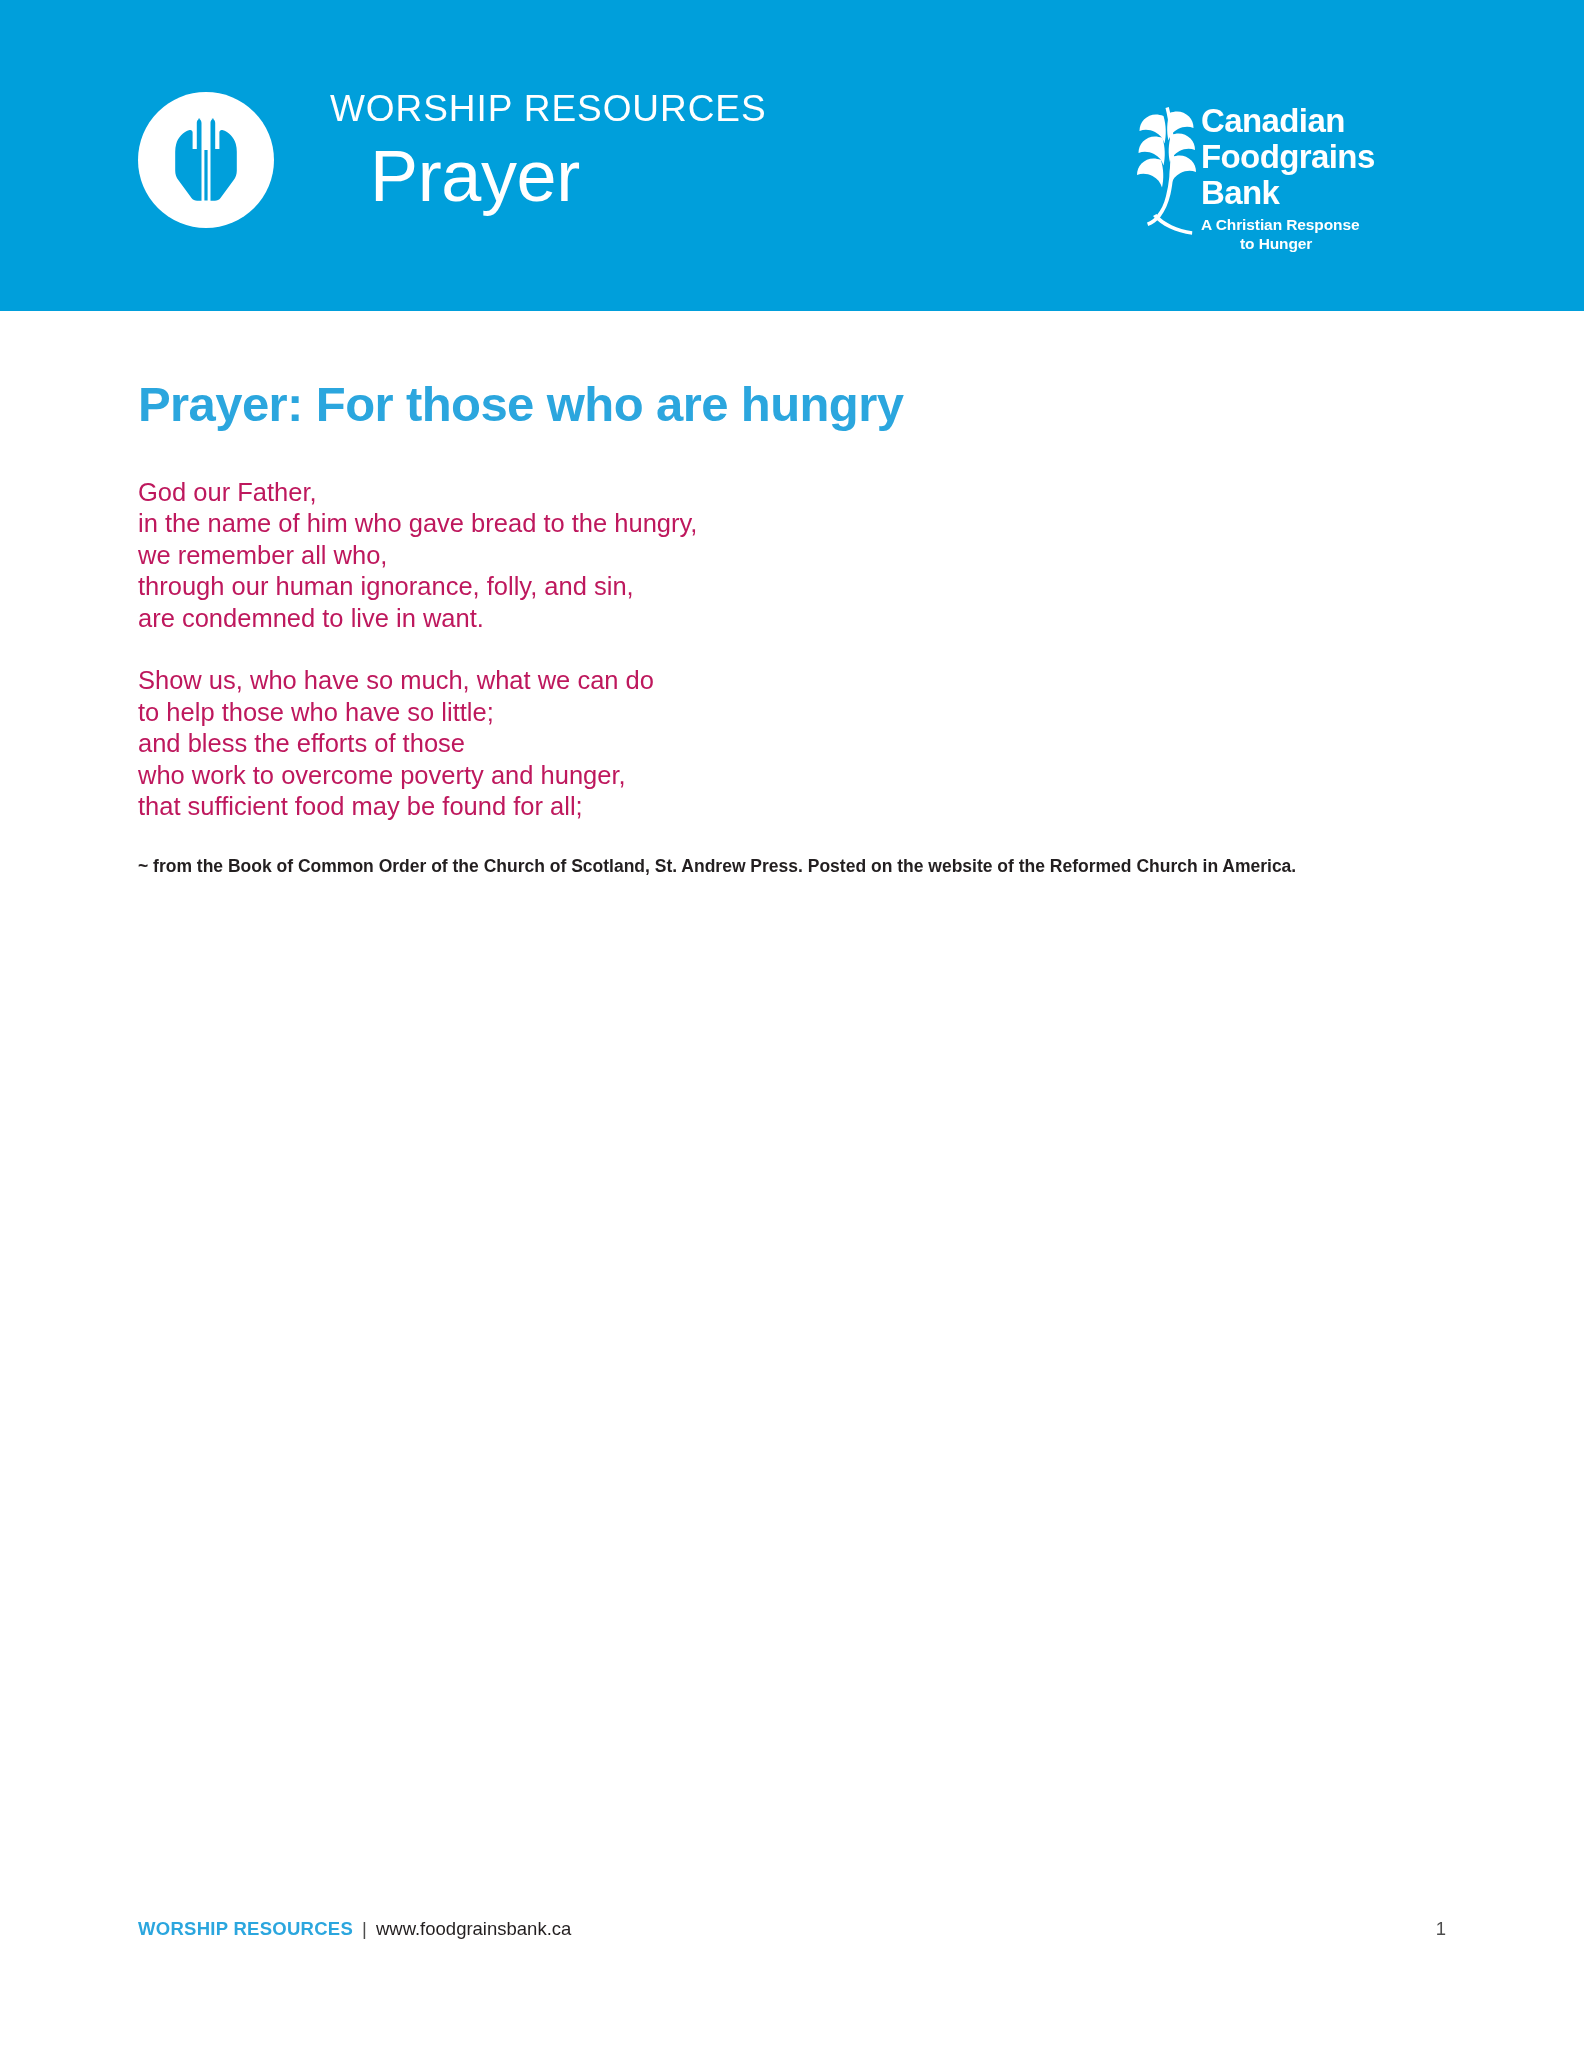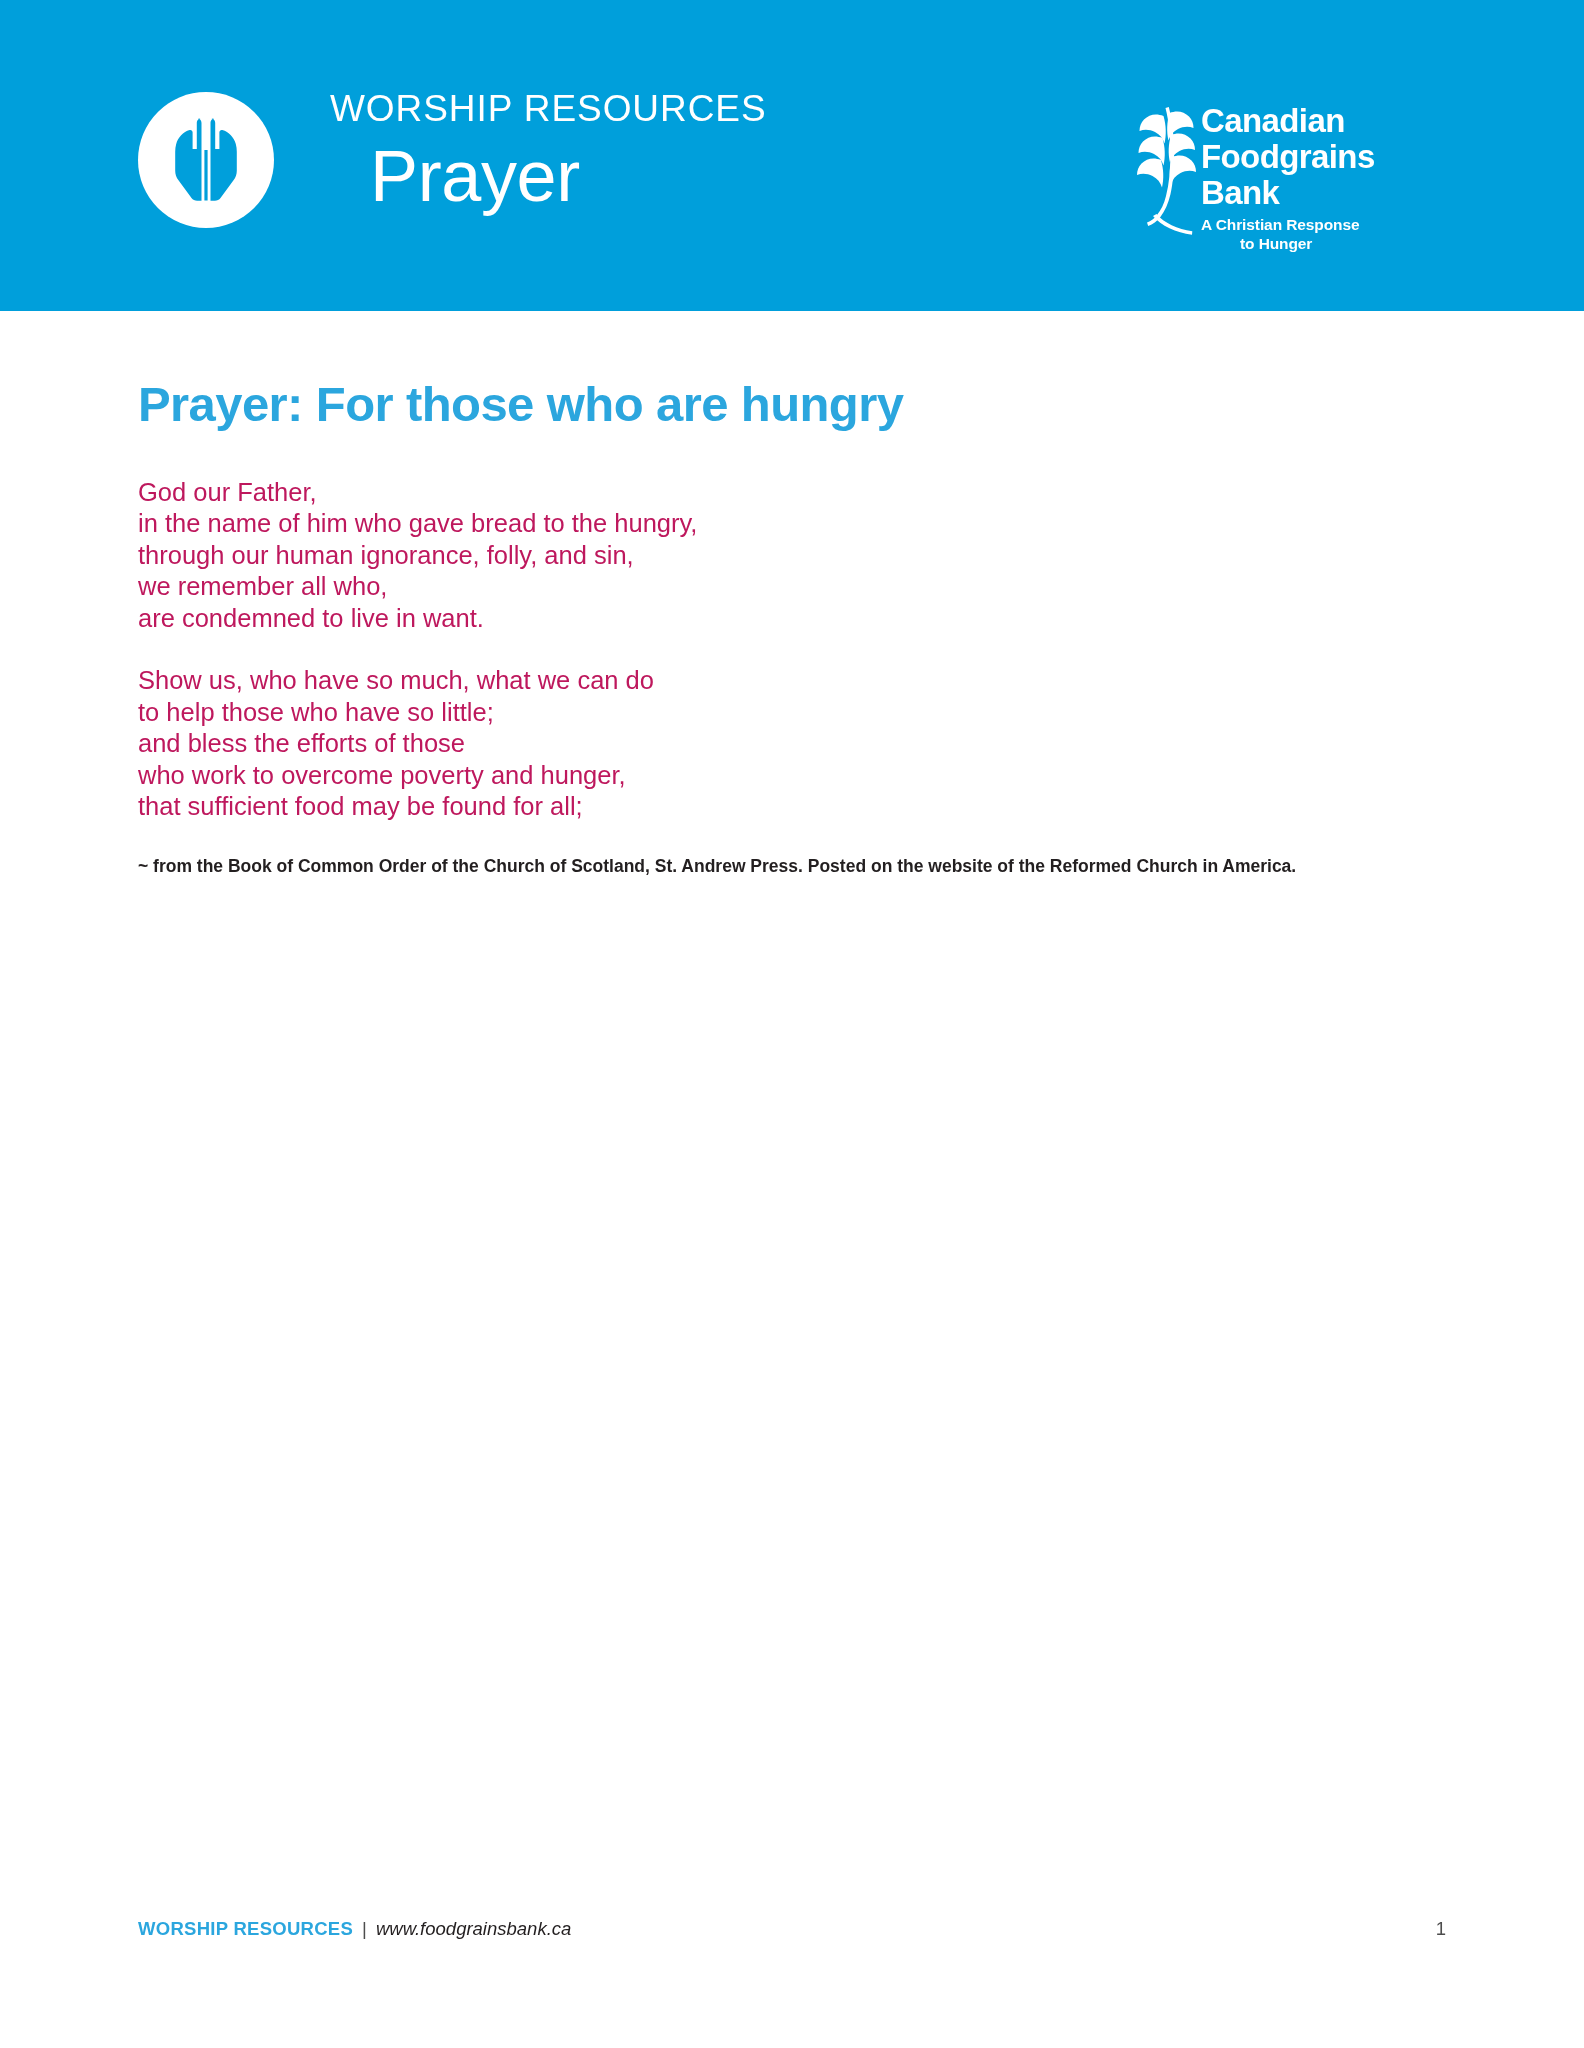"through our human ignorance, folly," span.ln { order: before "we remember all who," -> after "we remember all who," }
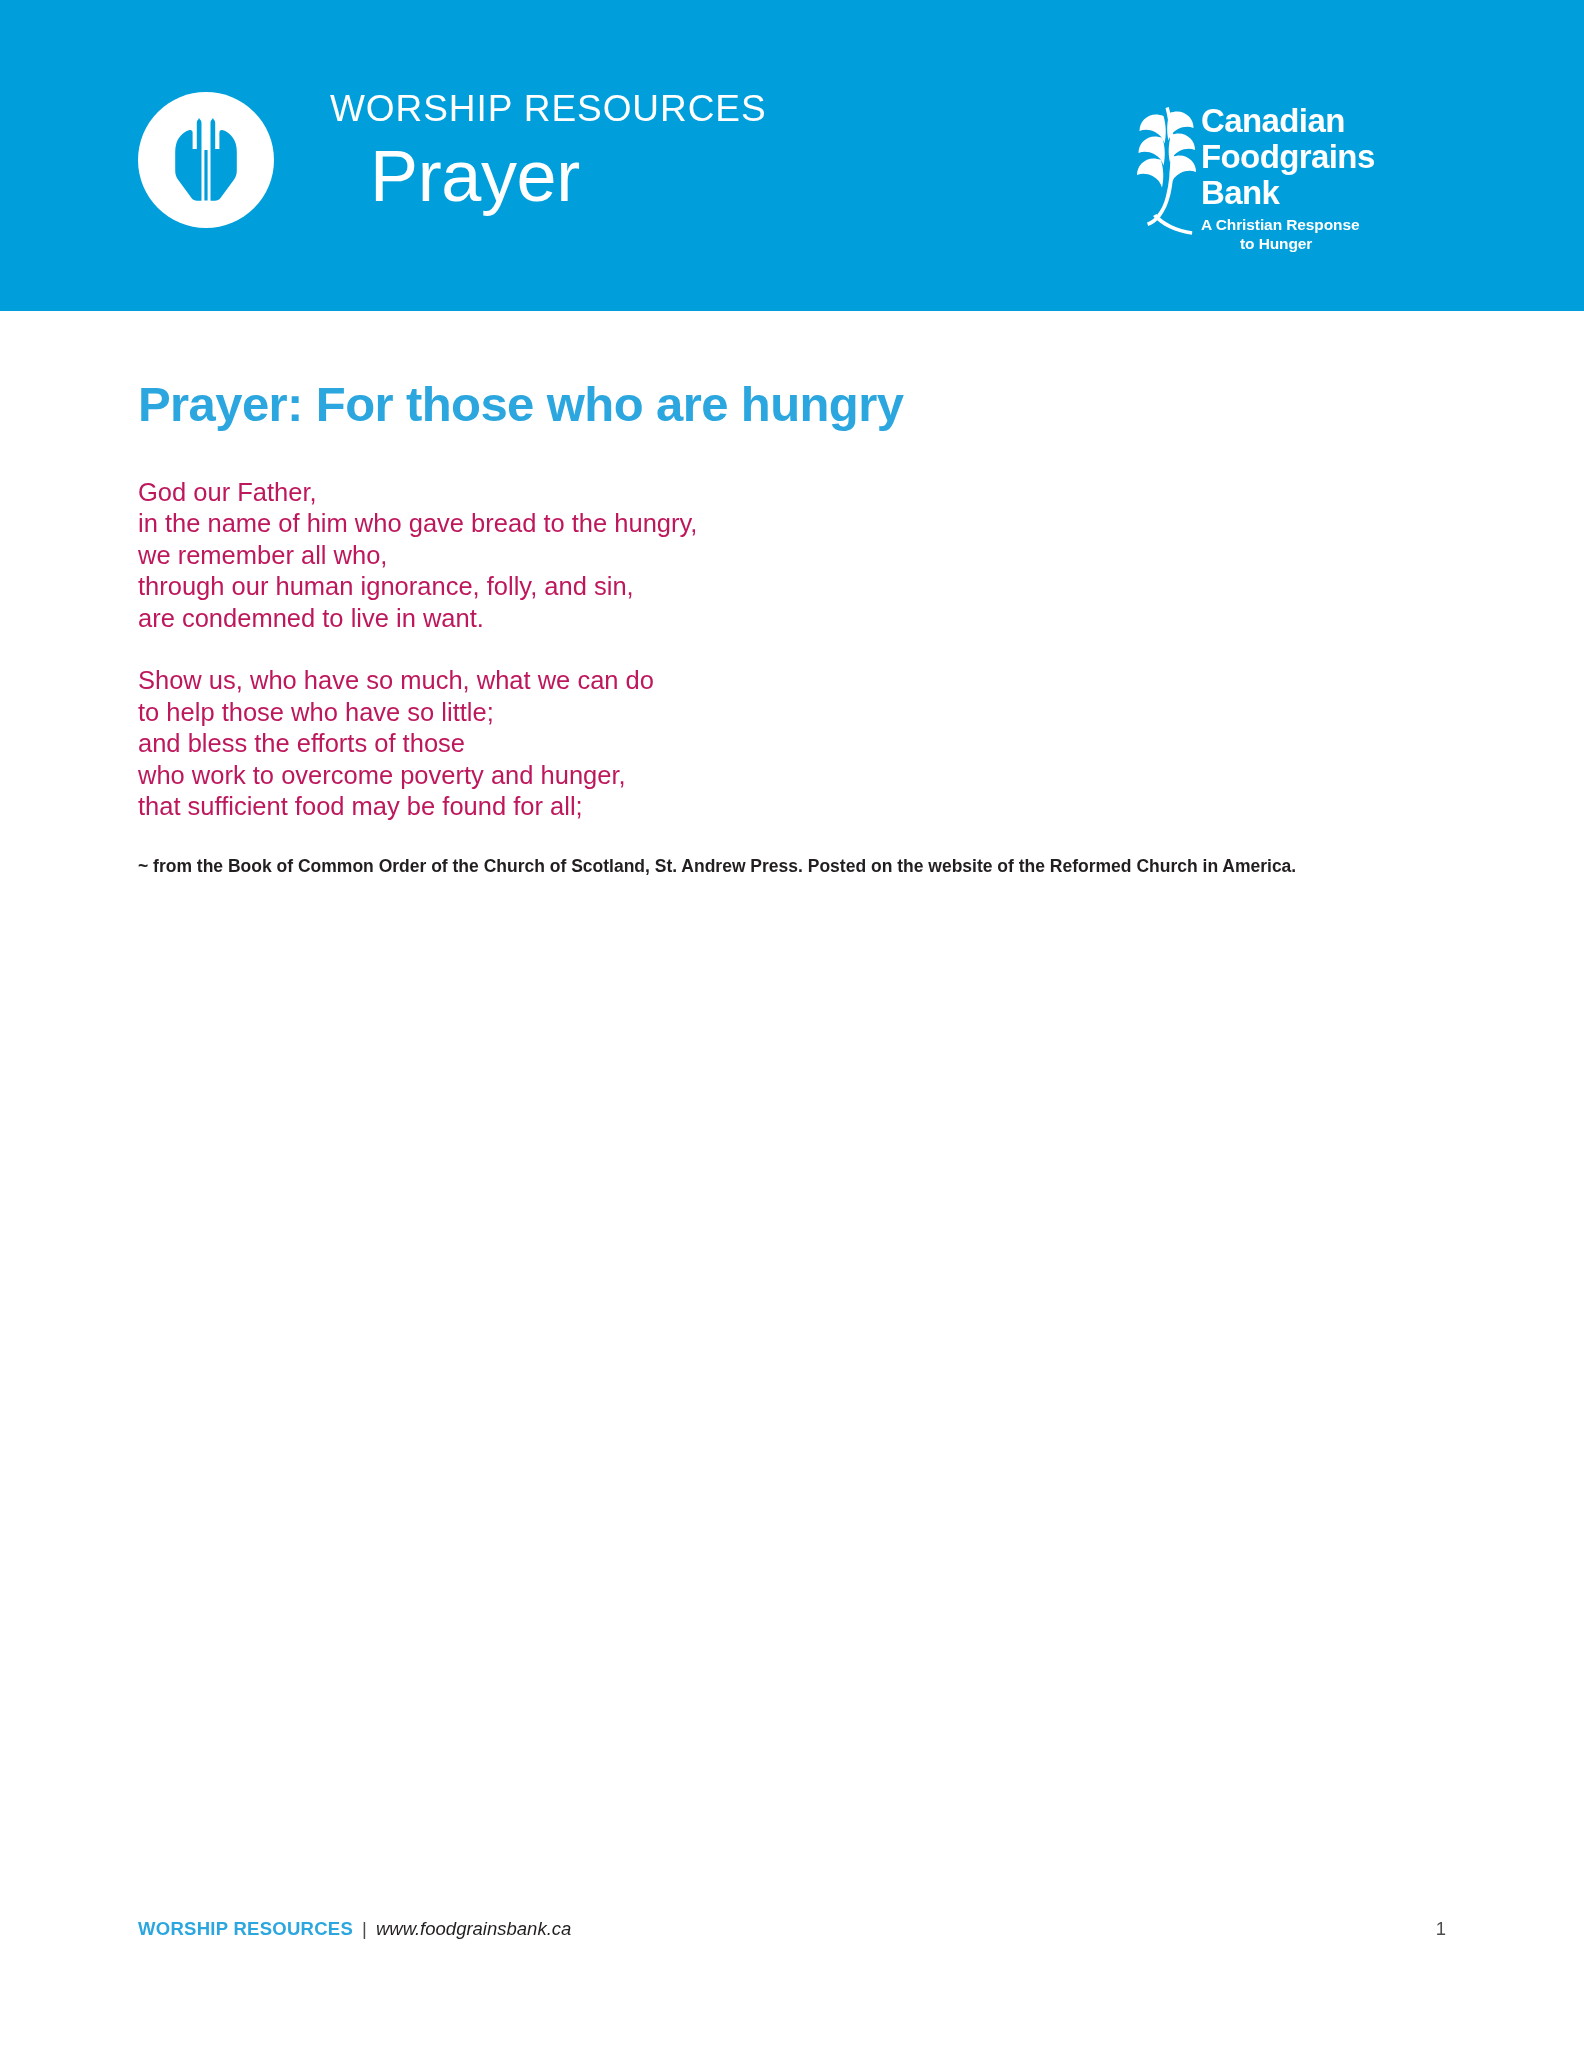"www.foodgrainsbank.ca" .footer-url { font-style: italic -> none }
